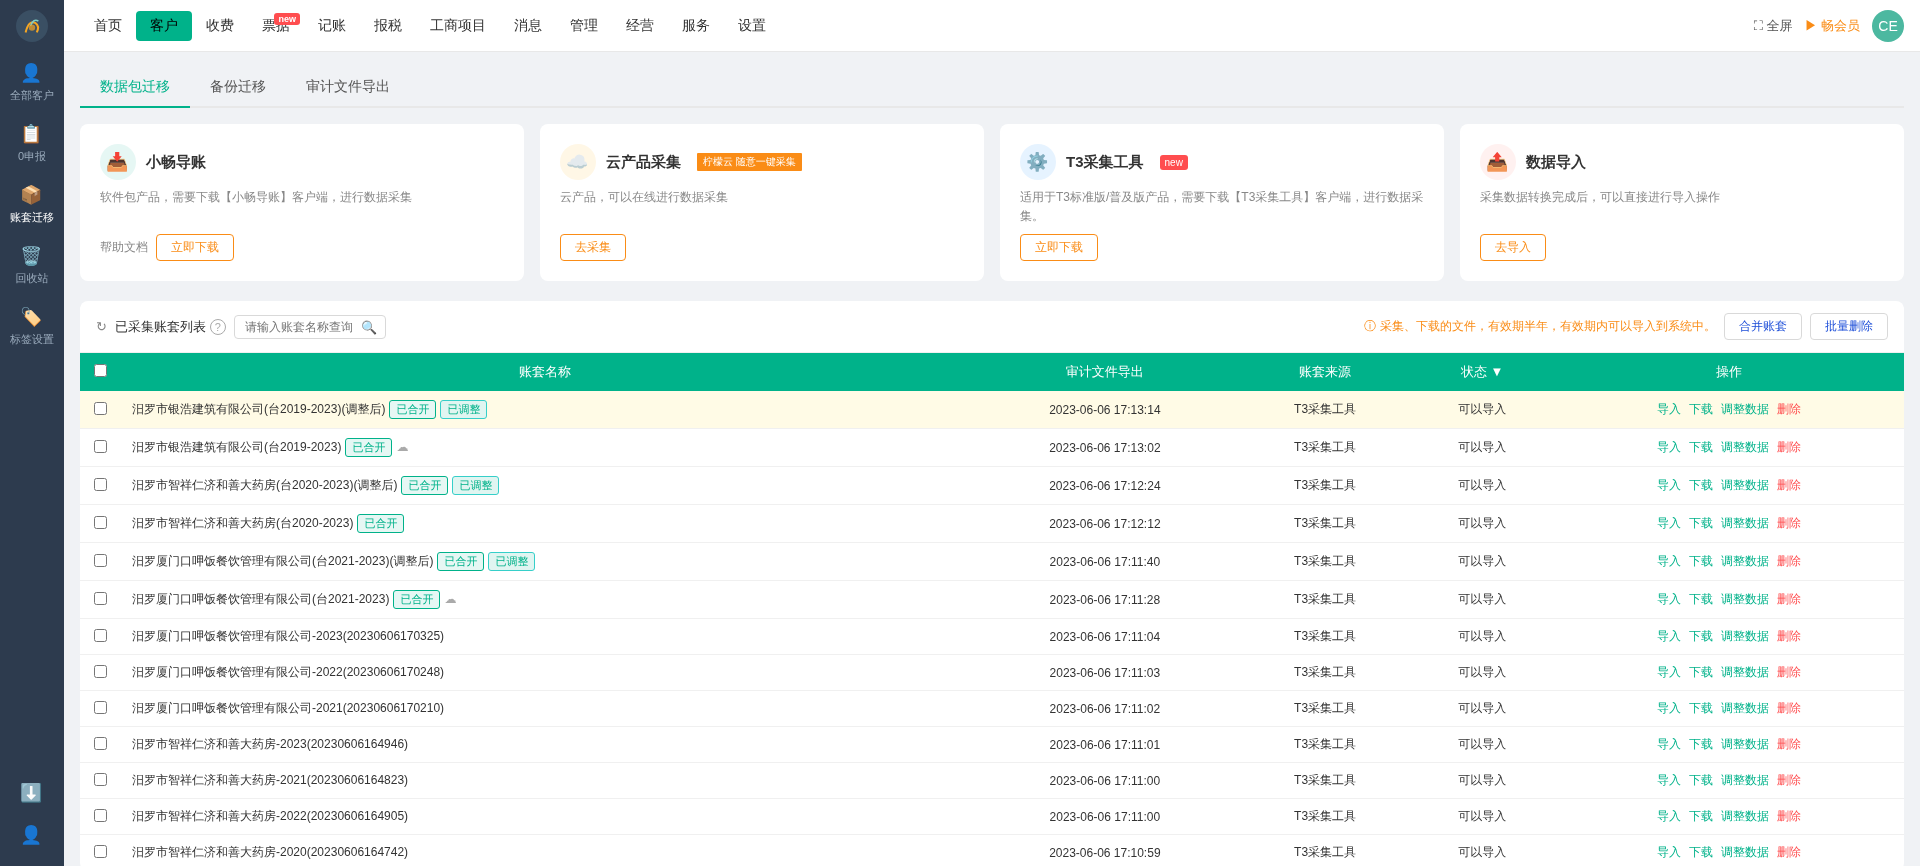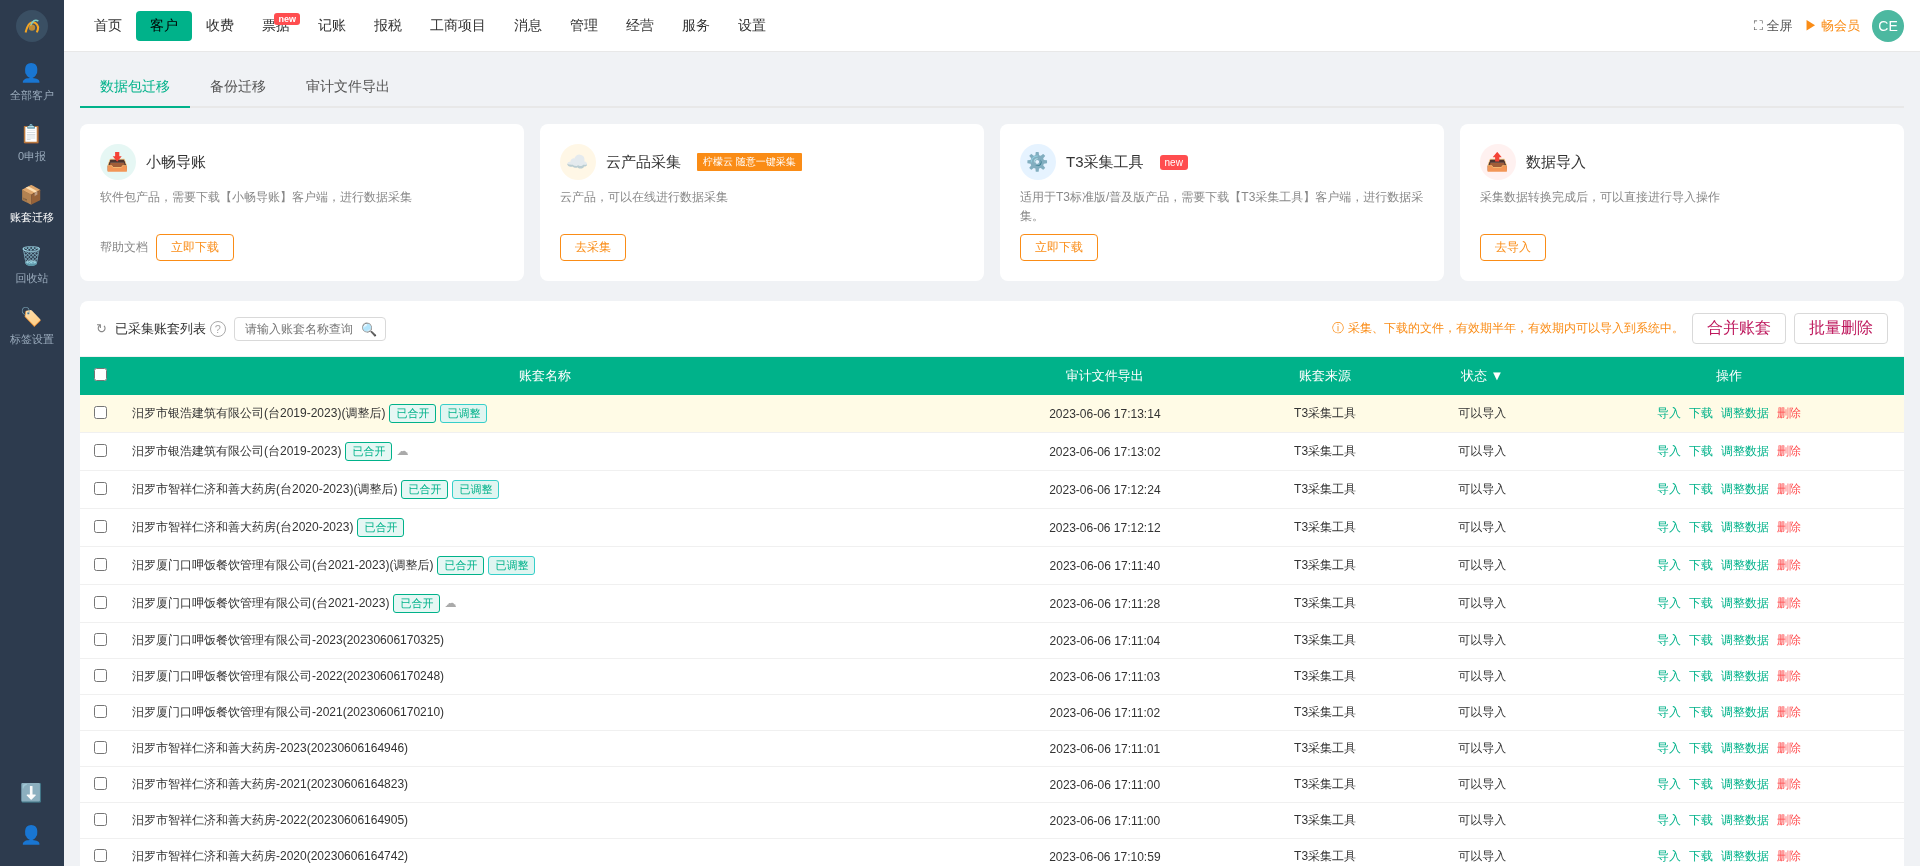"小畅导账" .card-title { font-weight: 400 -> 700 }
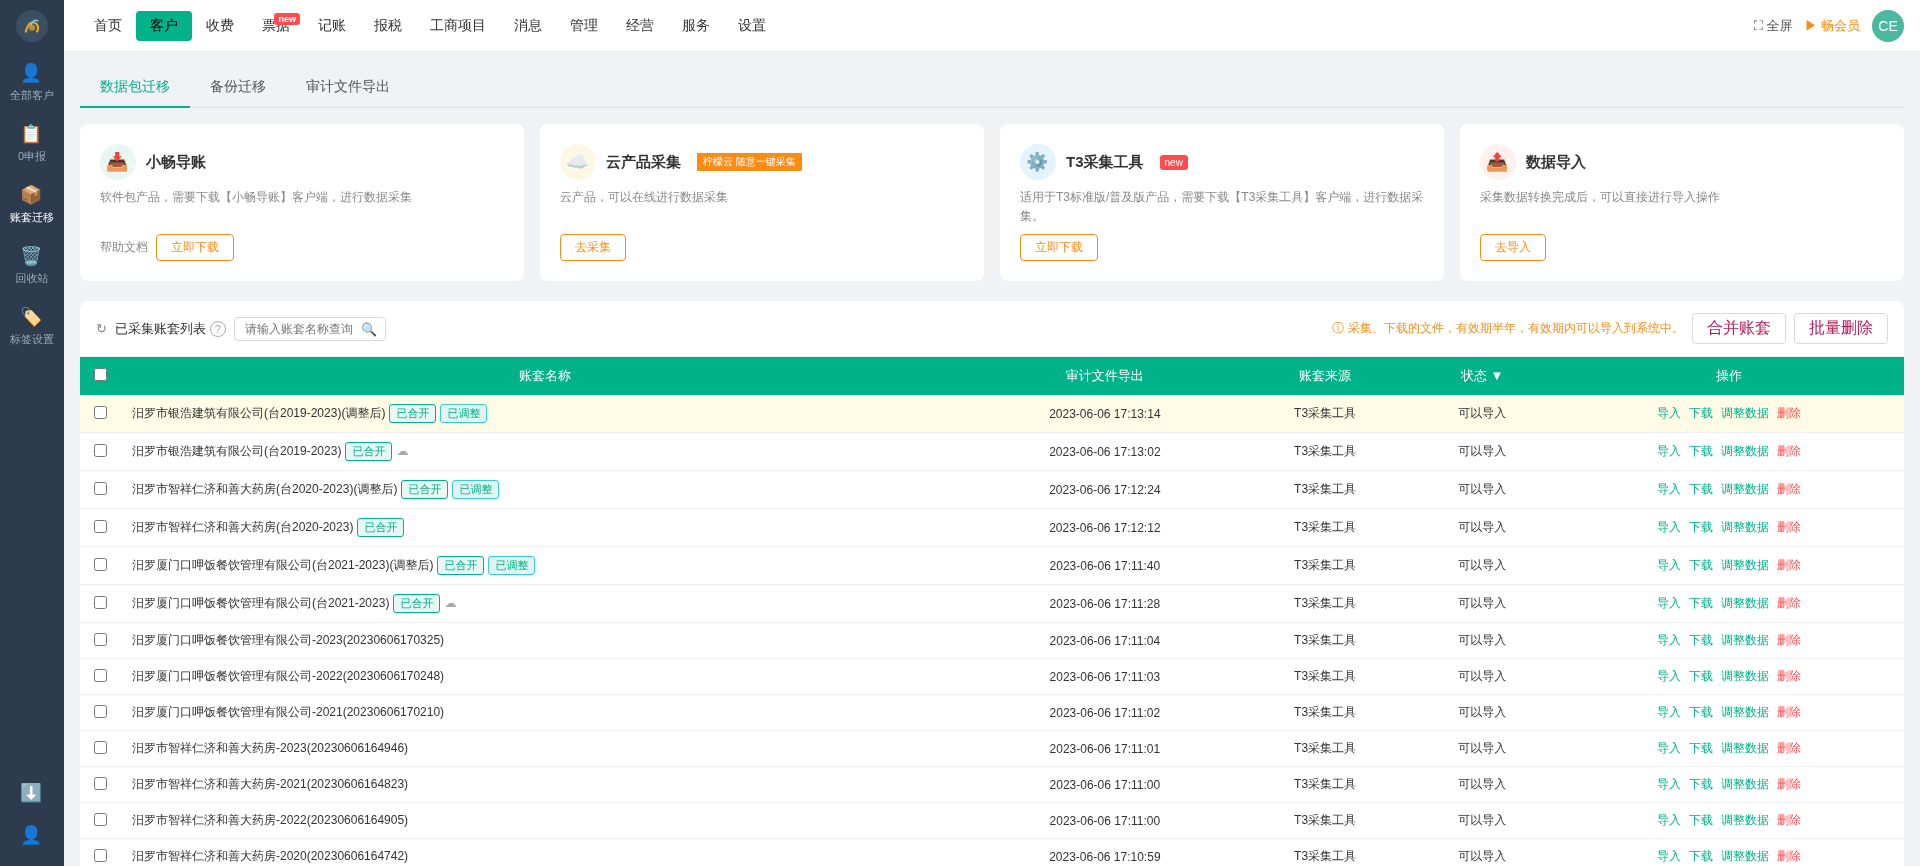"合并账套" .btn-action { color: #be185d -> #1d4ed8; font-size: 16px -> 12px }
